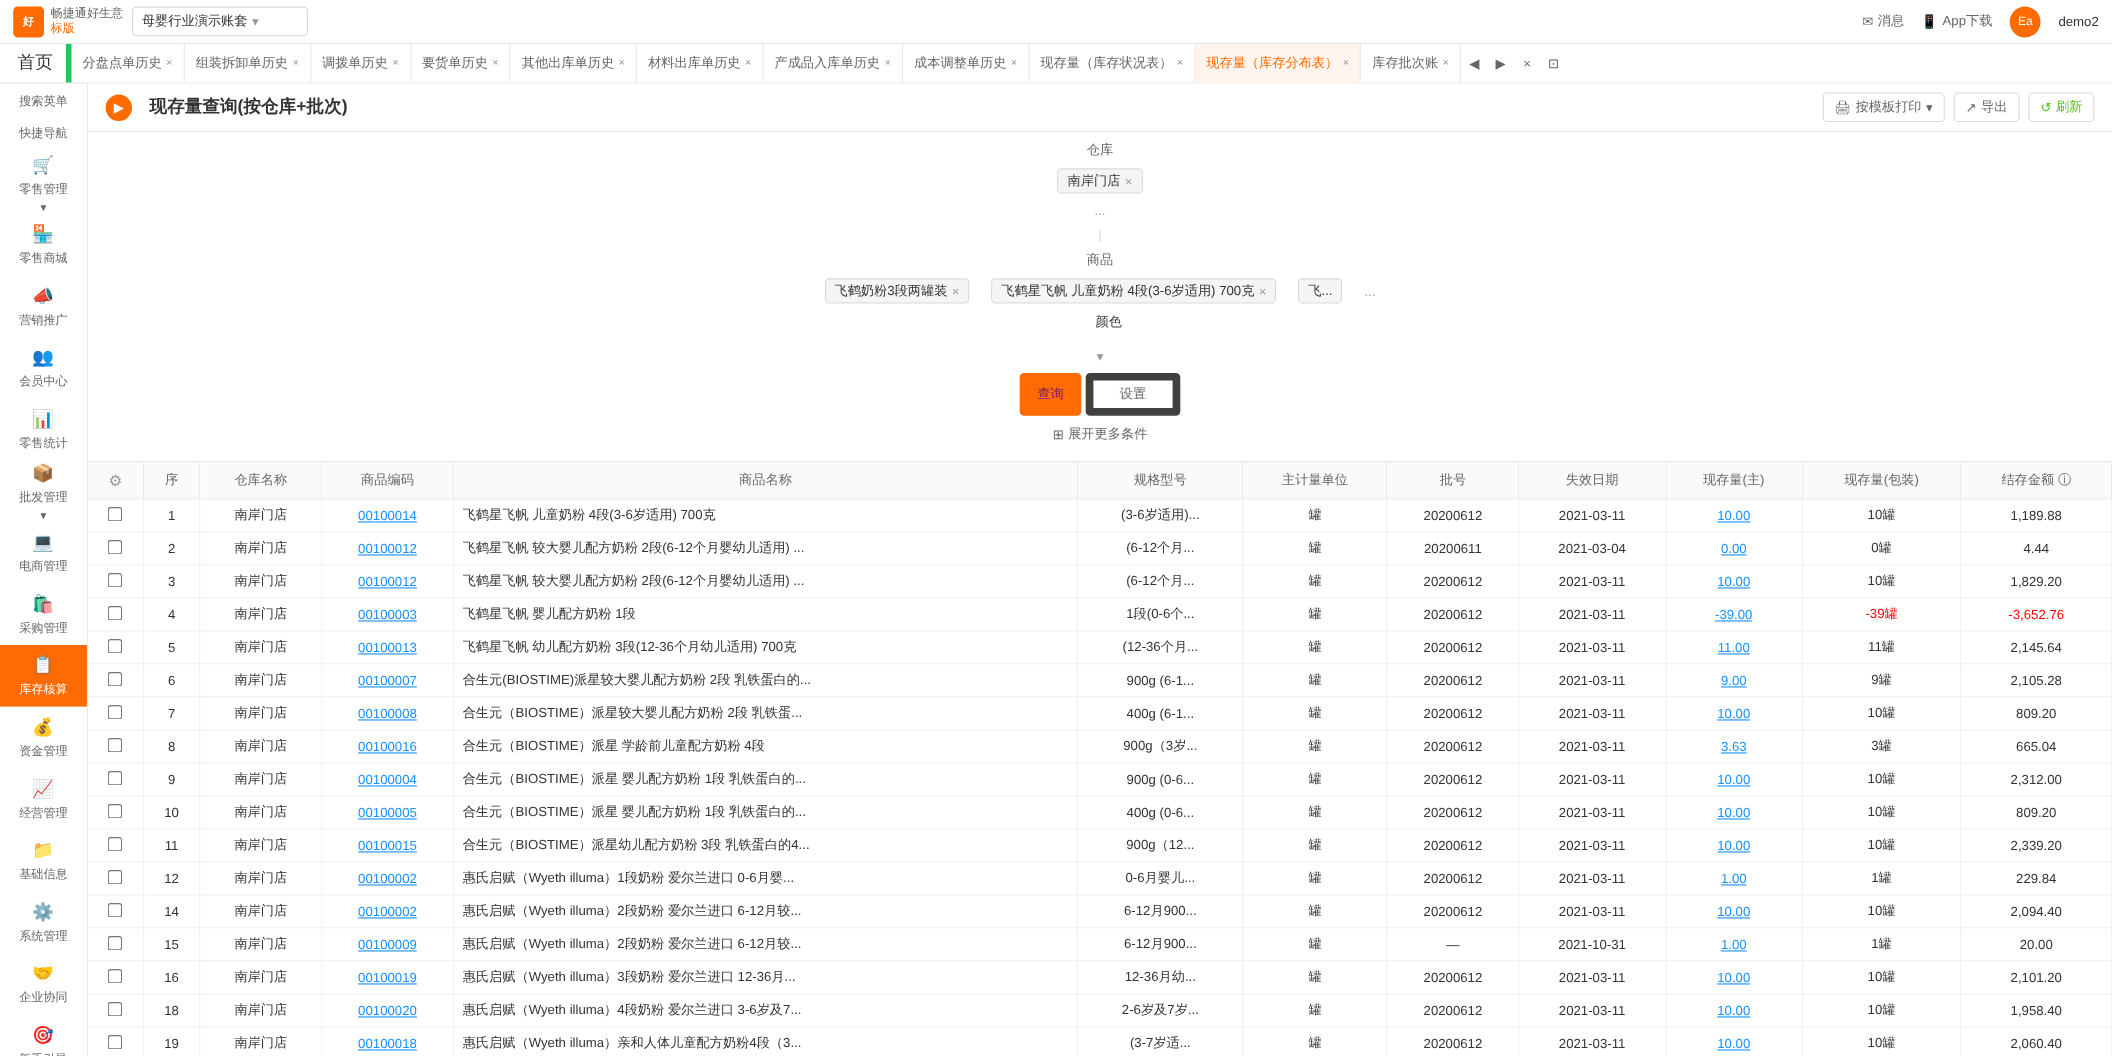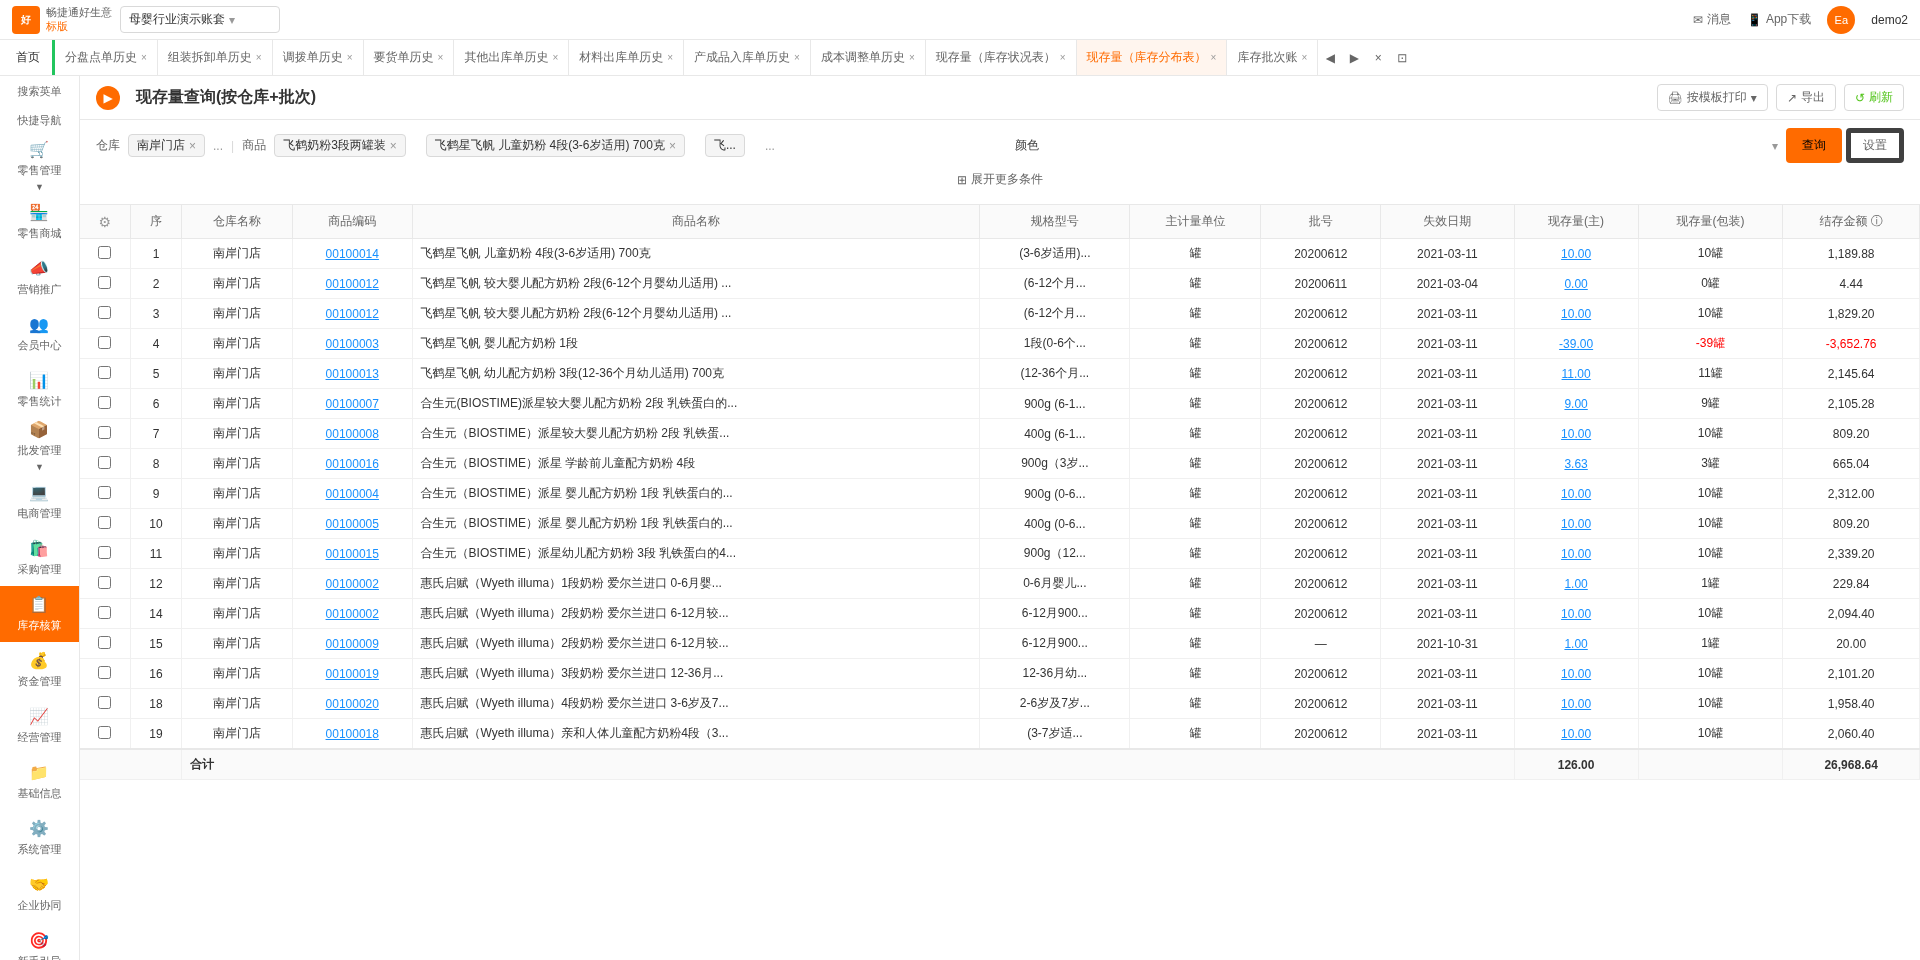"首页" .tab-home { border-right: 3px solid #22c55e -> 5px solid #22c55e; font-size: 12px -> 16px }
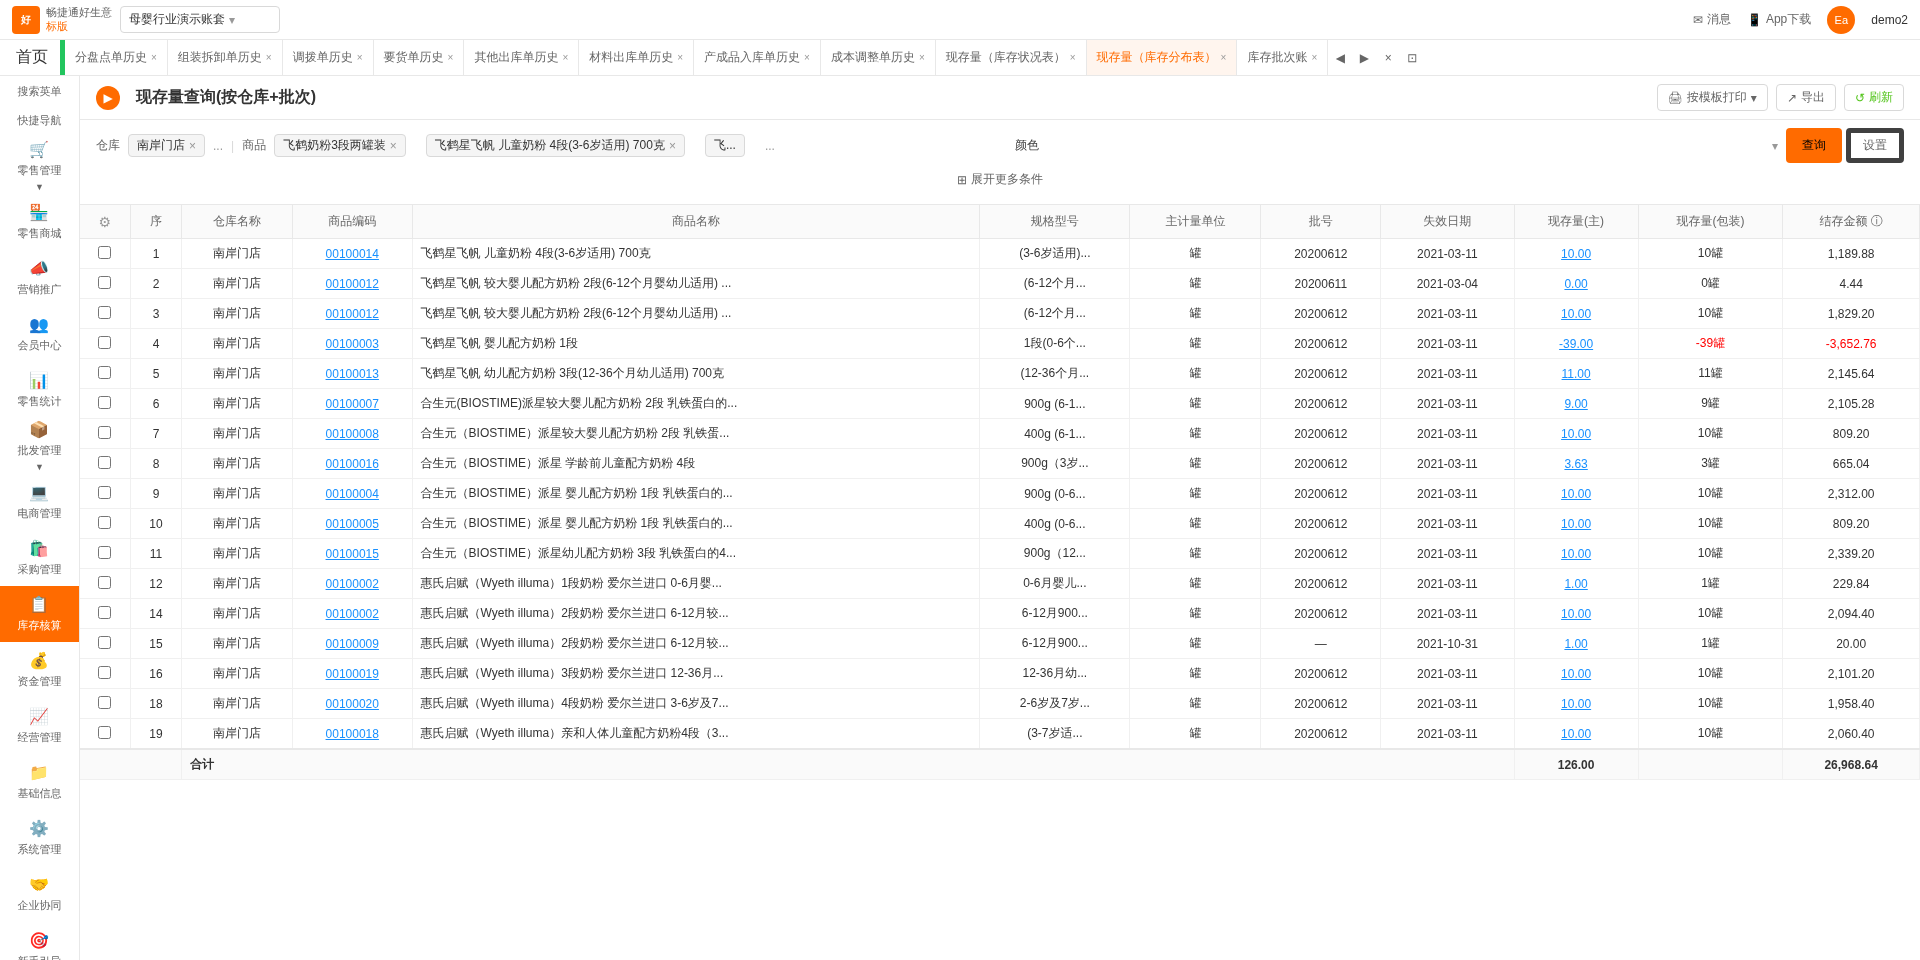"仓库" .filter-row { flex-direction: none -> column }
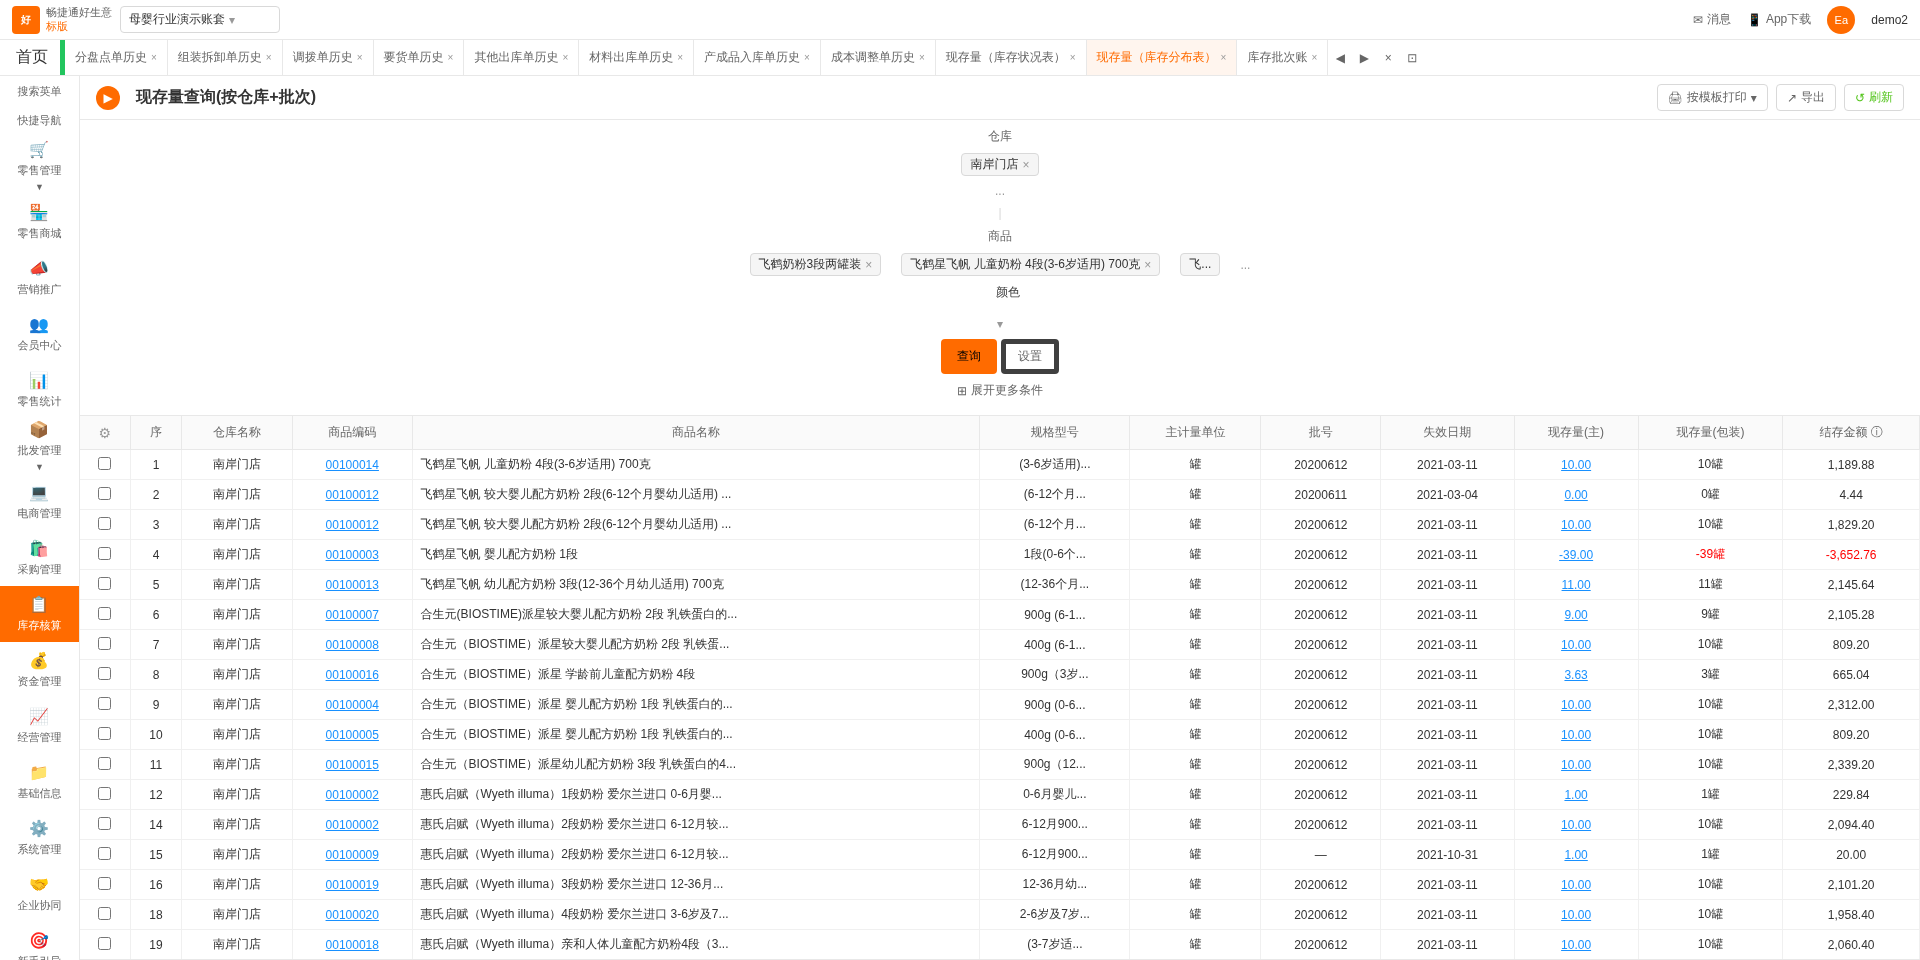"查询" .btn-query { color: #000000 -> #701a75 }
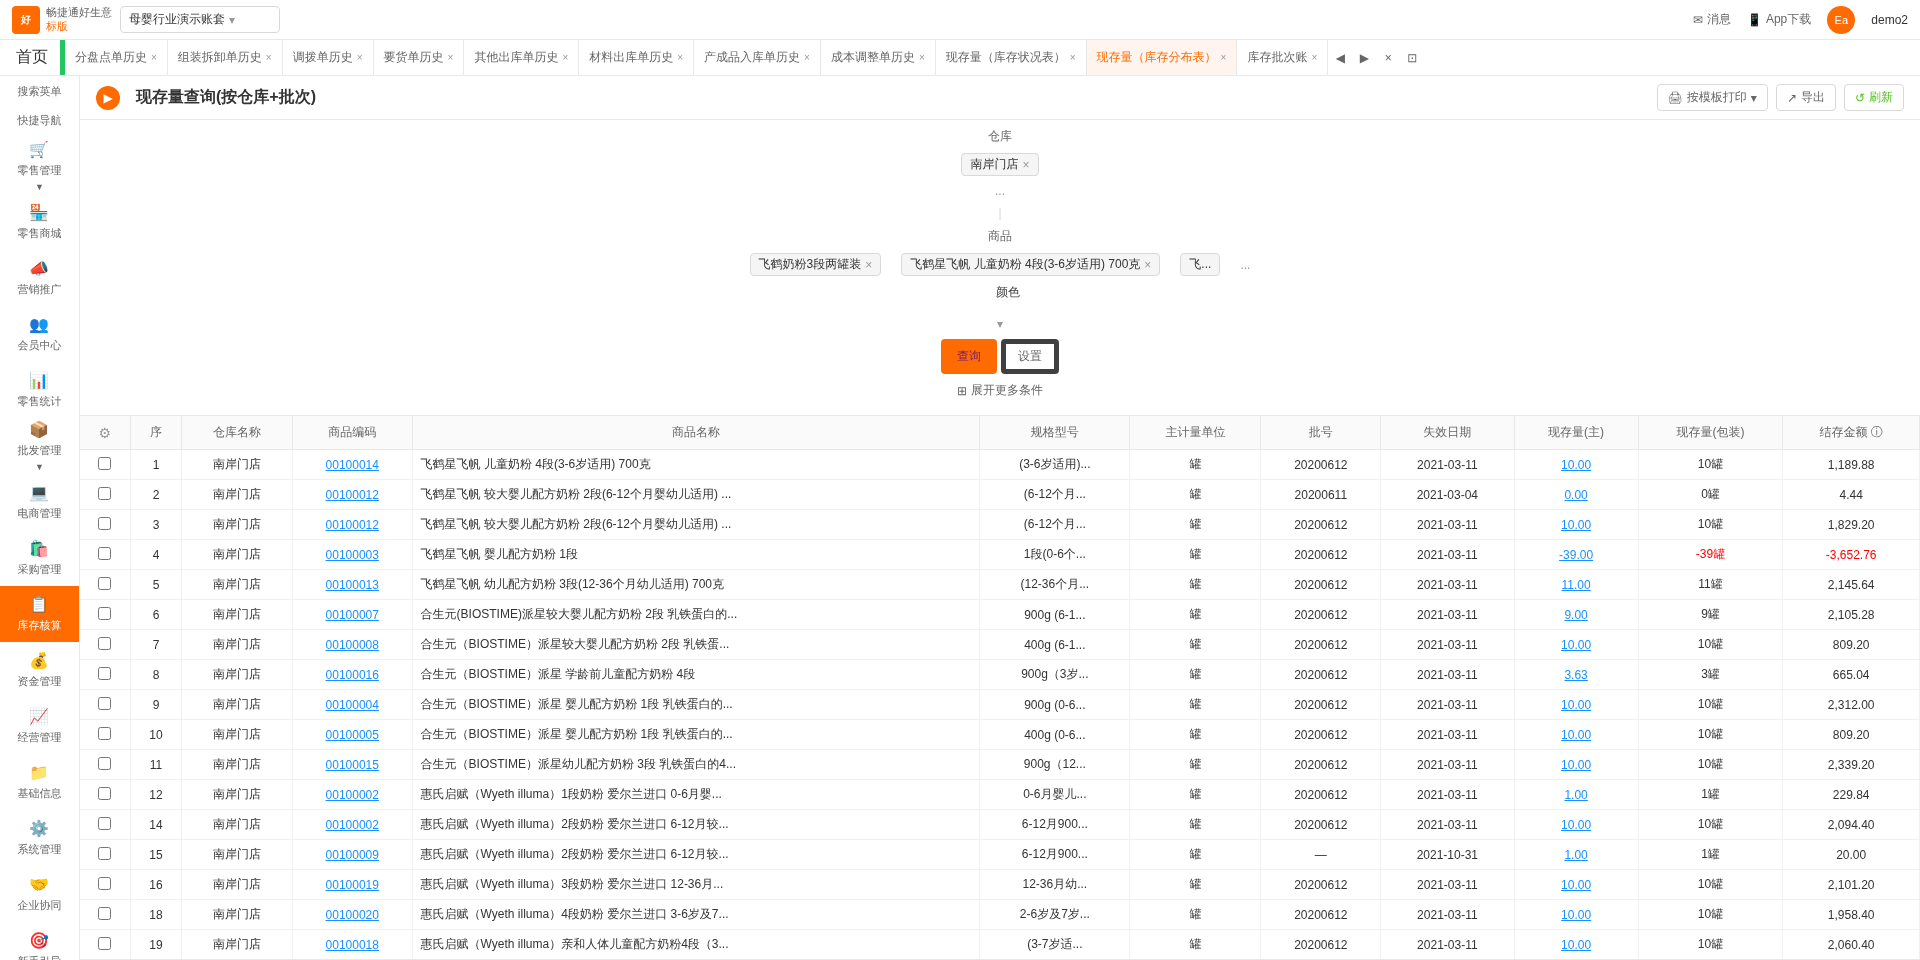"设置" .btn-setting { border: 5px solid #404040 -> 7px solid #404040; padding: 4px 12px -> 4px 24px }
